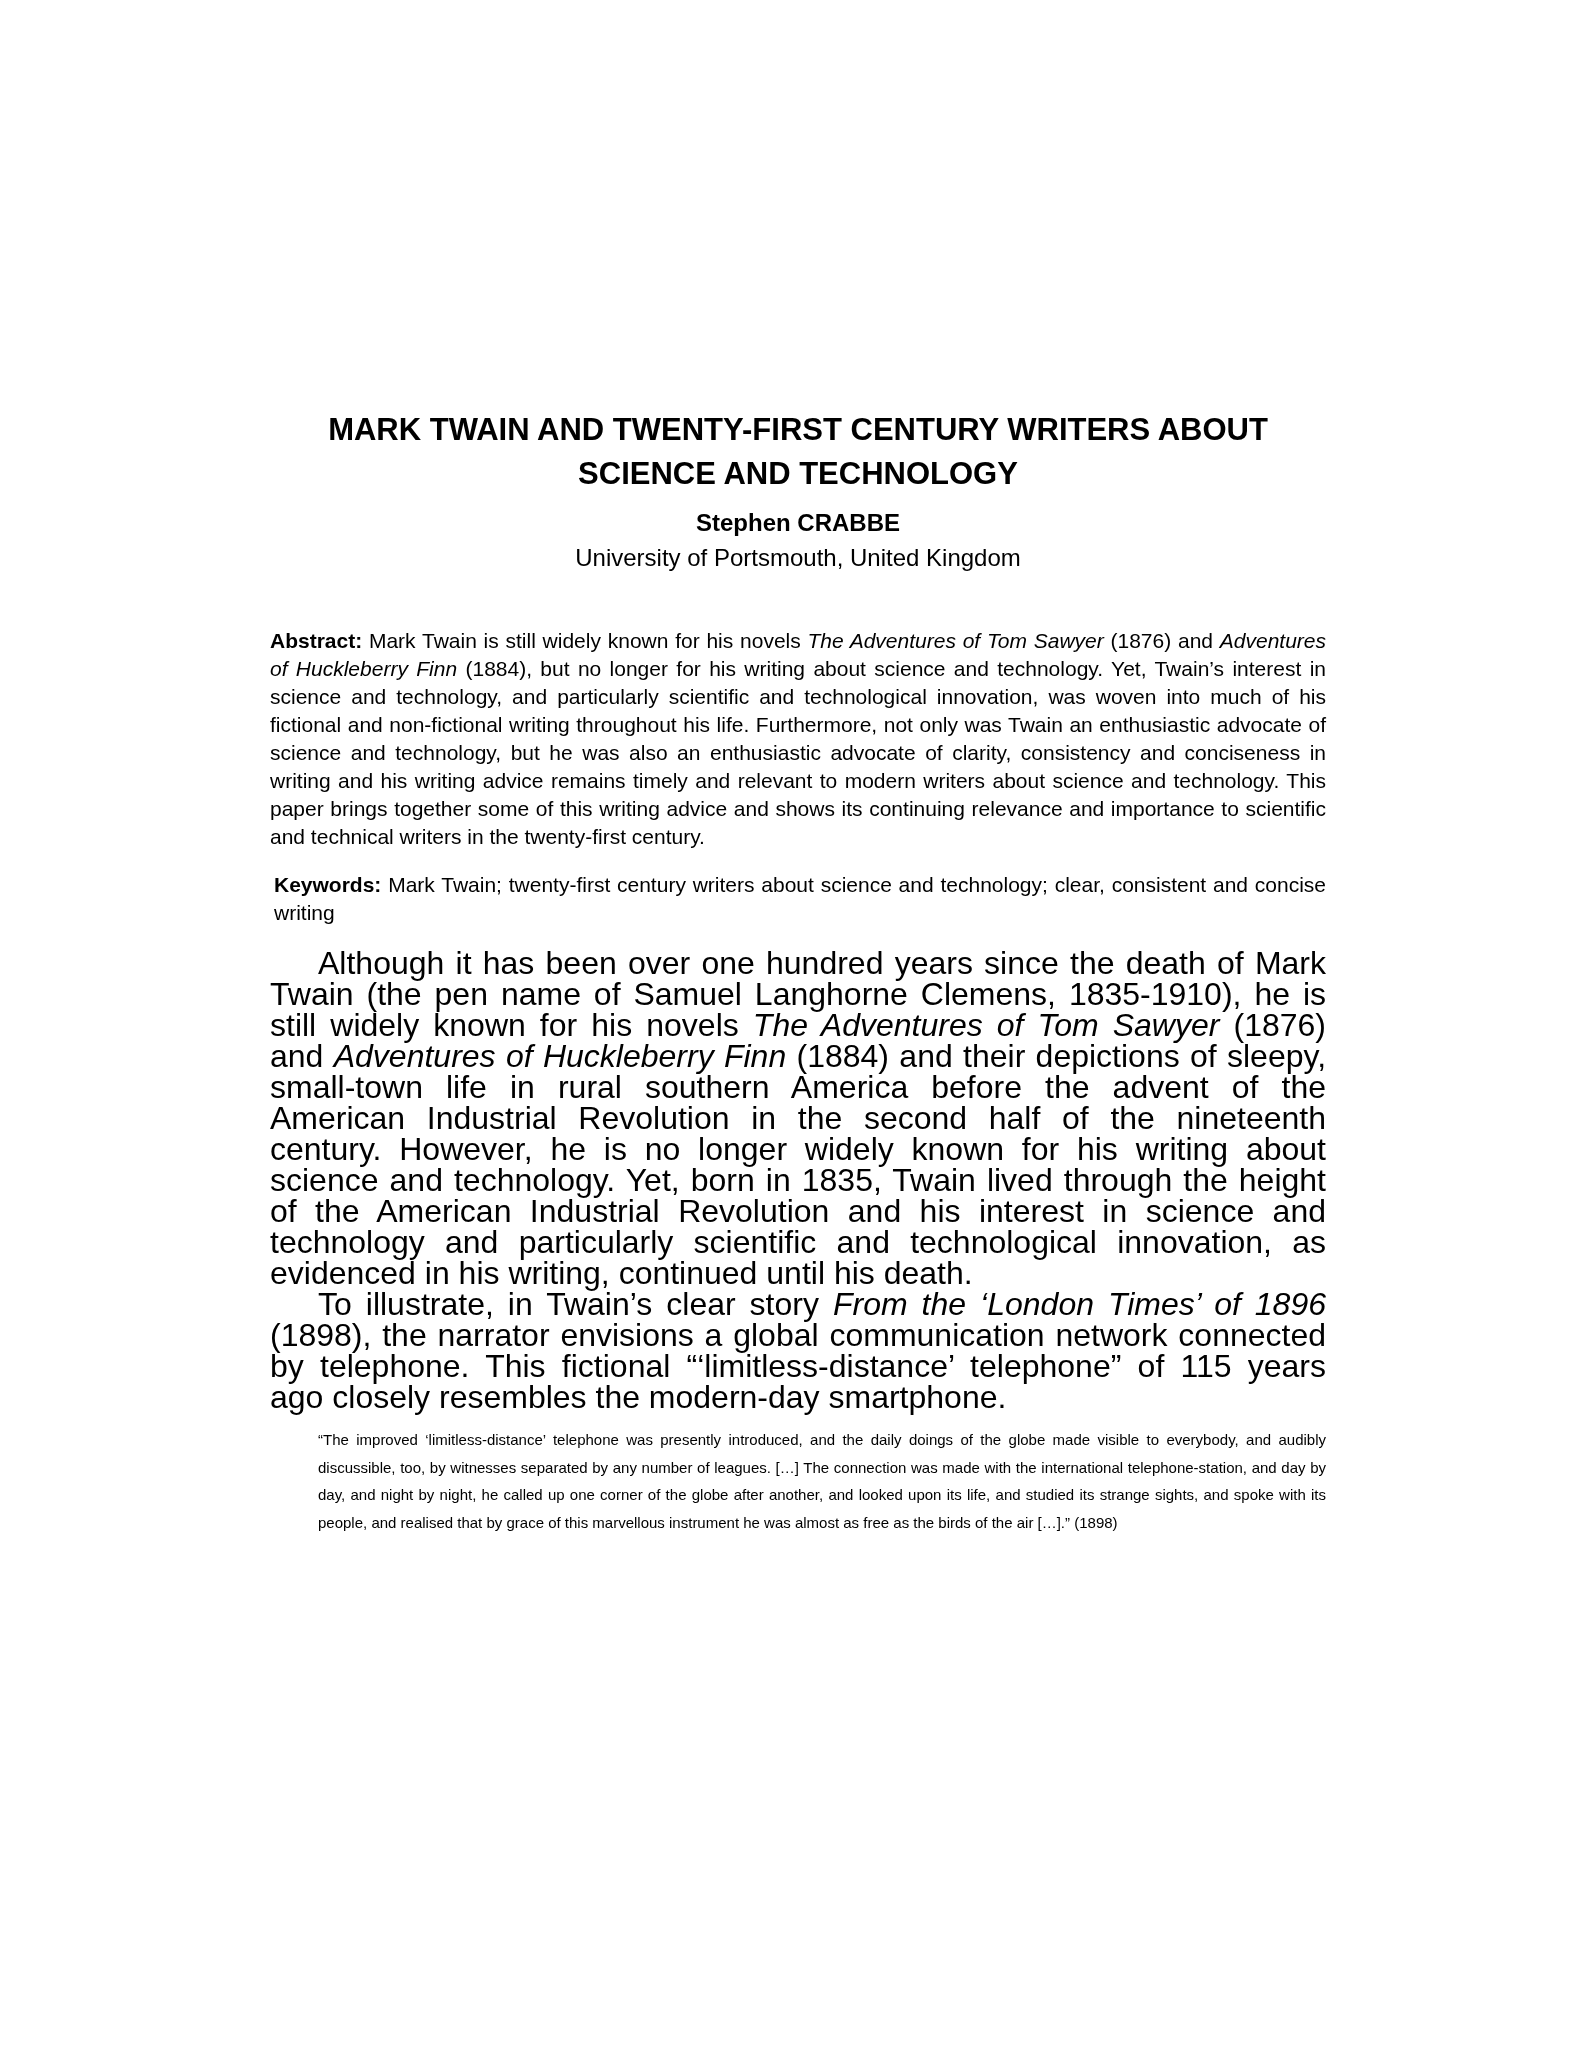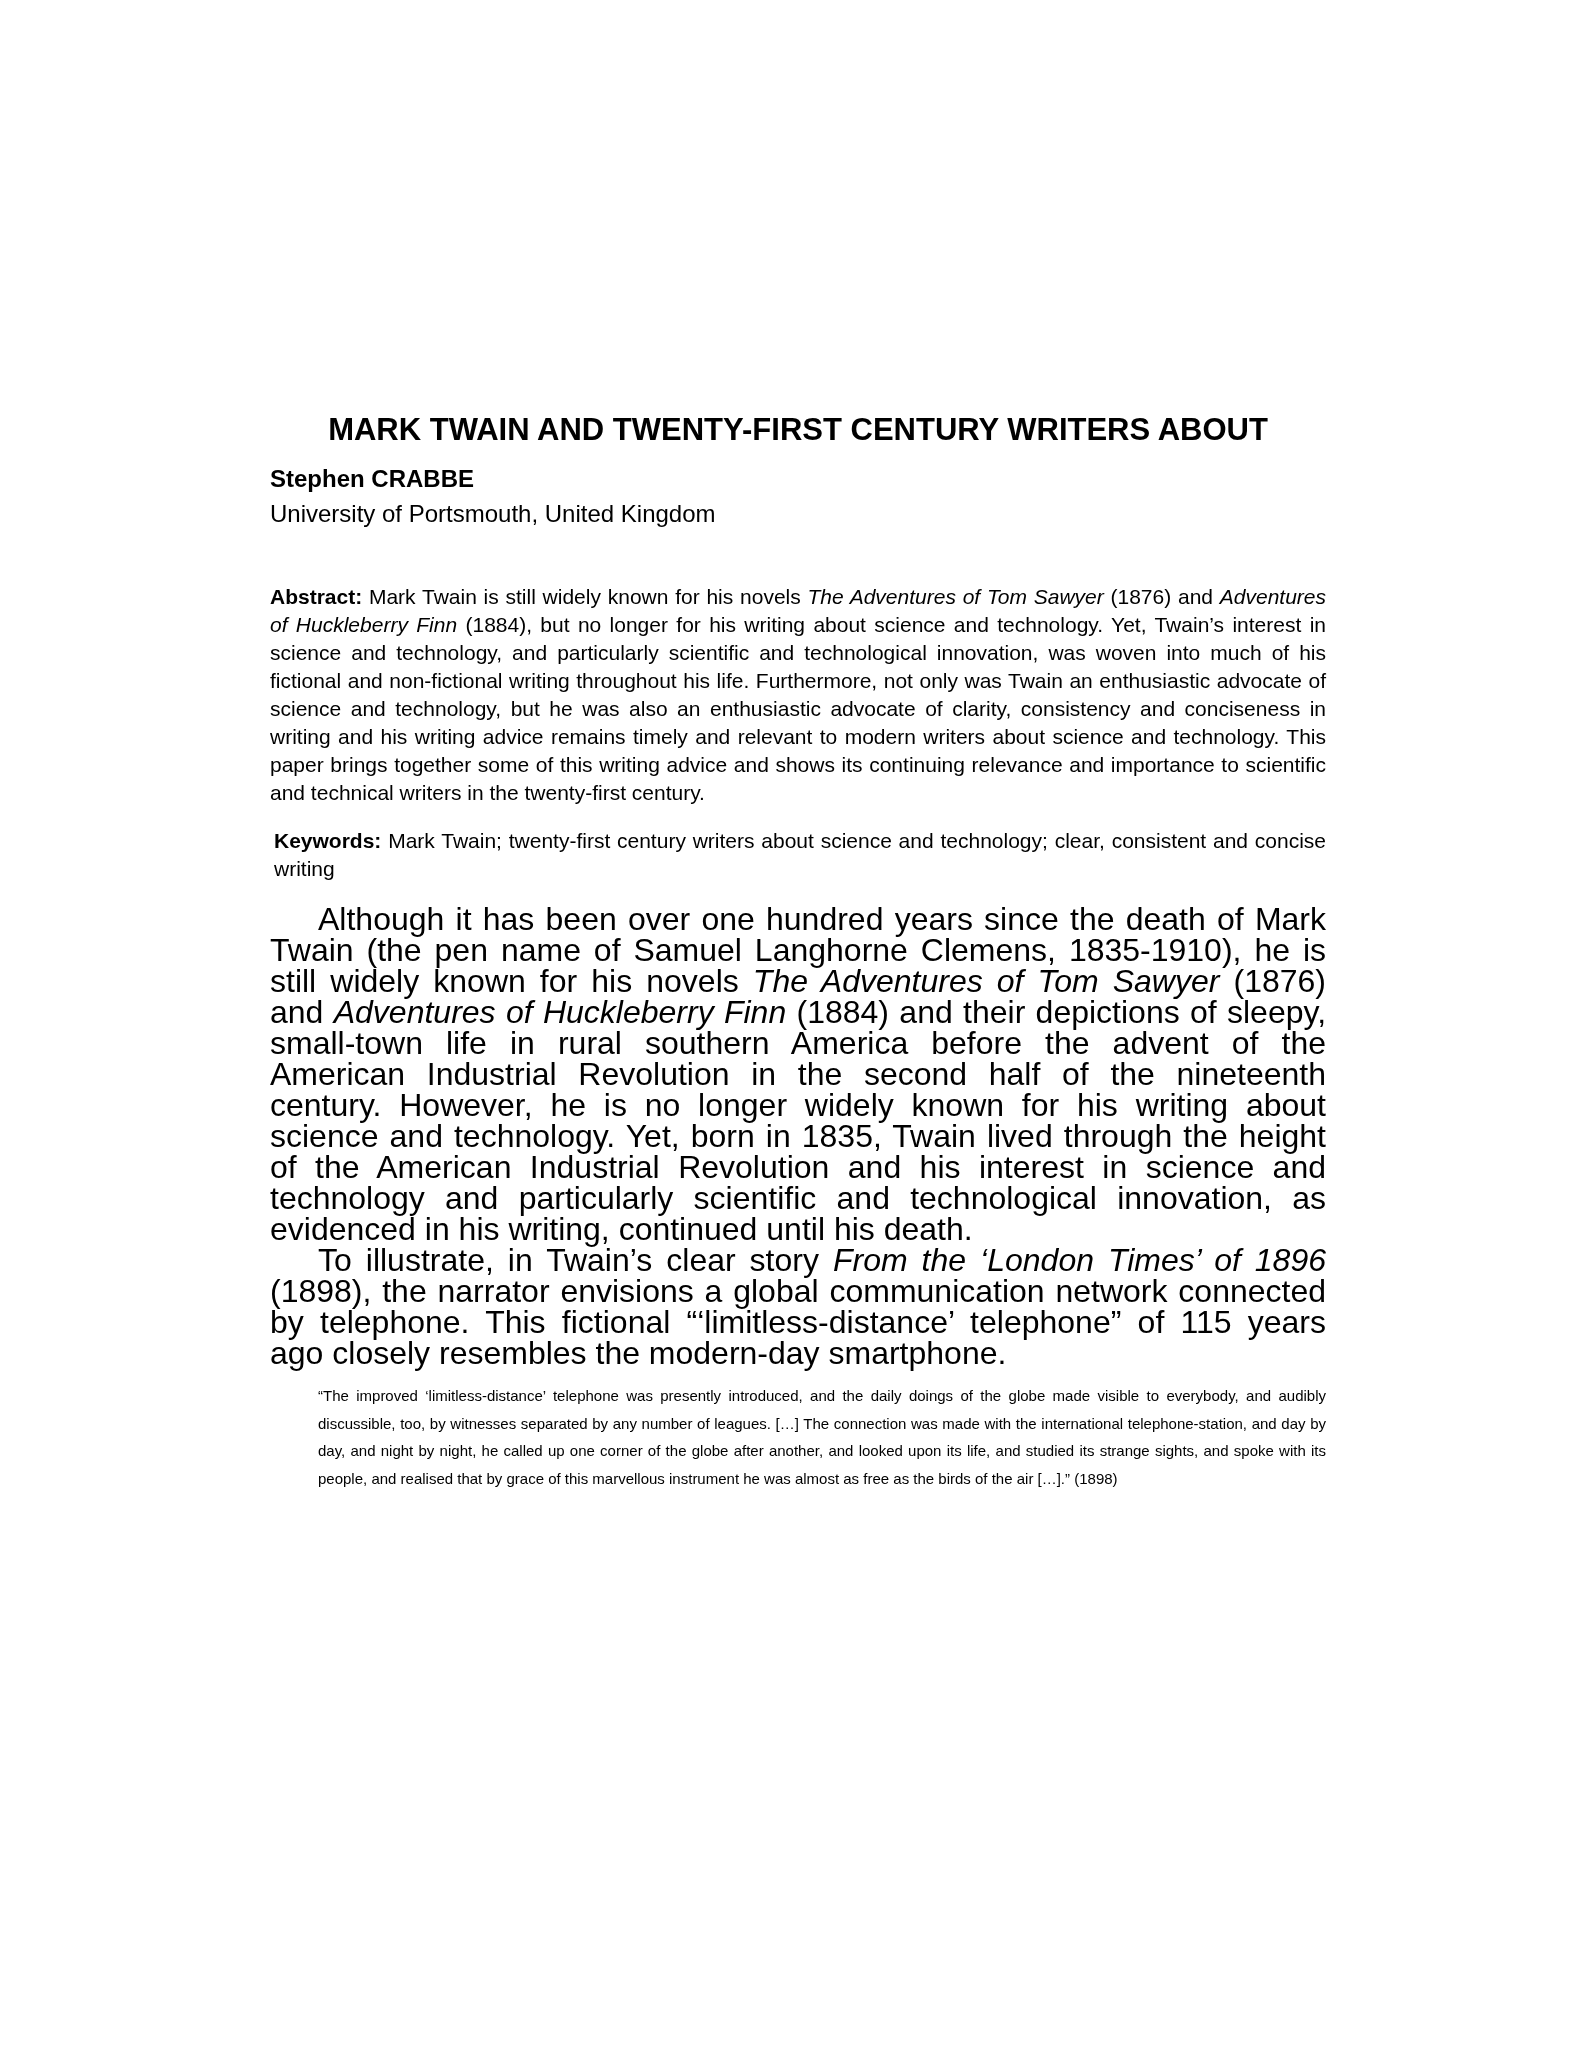"SCIENCE AND TECHNOLOGY" div { html: none -> <div>SCIENCE AND TECHNOLOGY</div> }
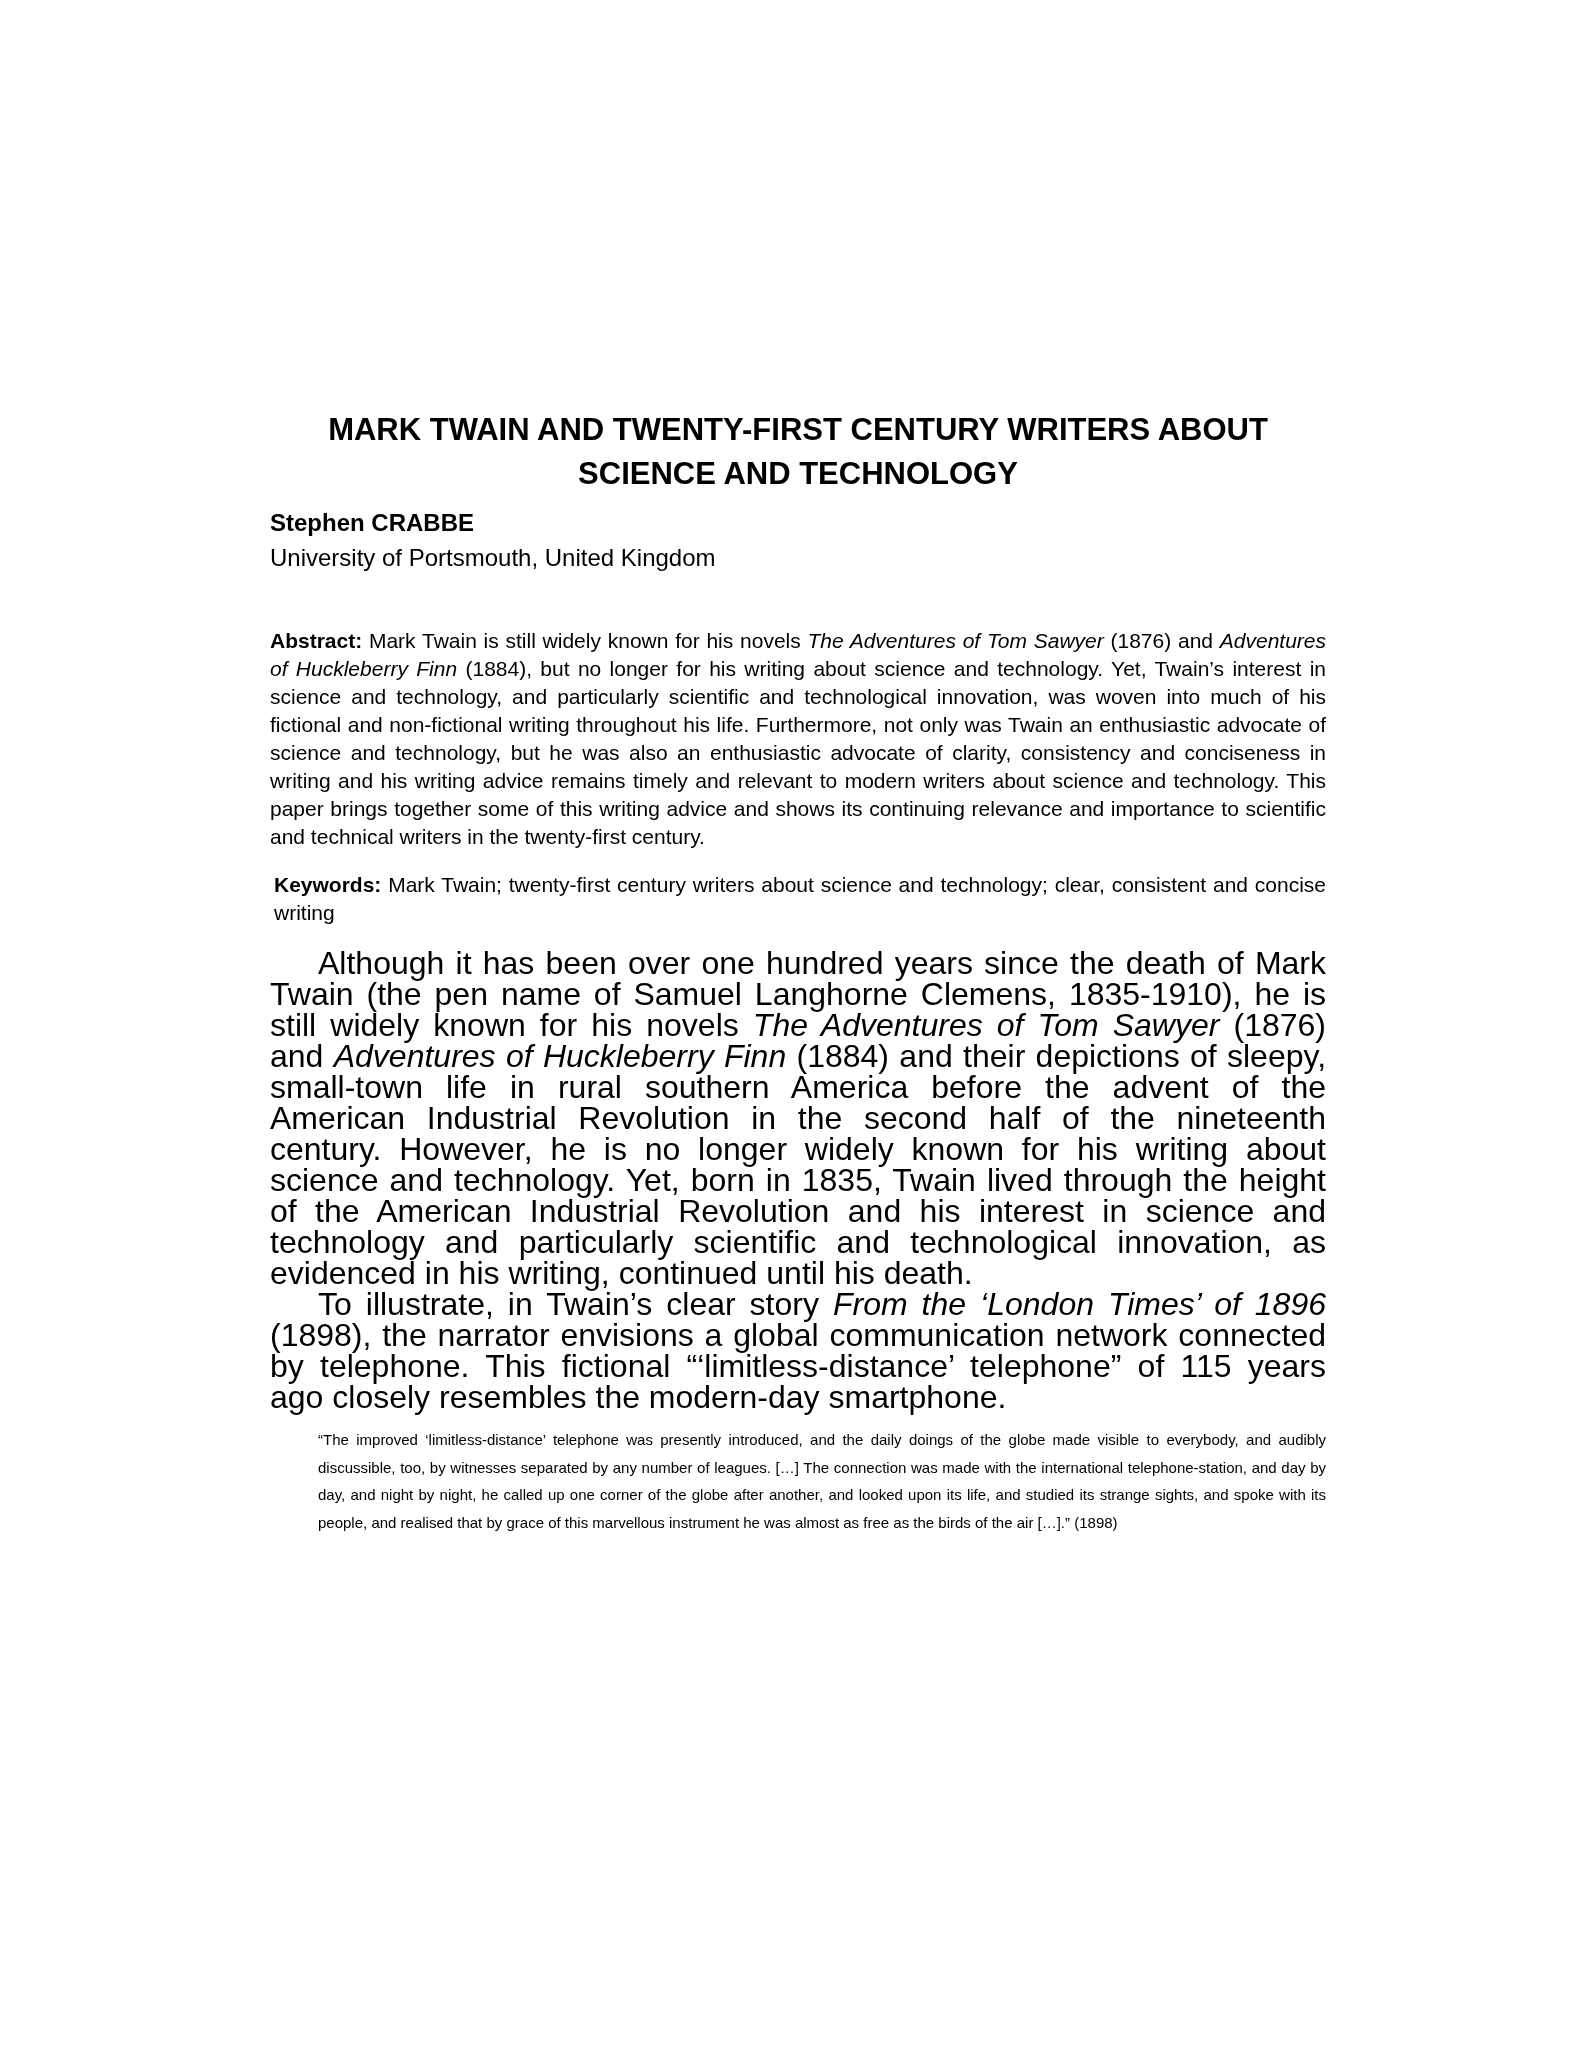"Stephen CRABBE" .byline { text-align: none -> center }
